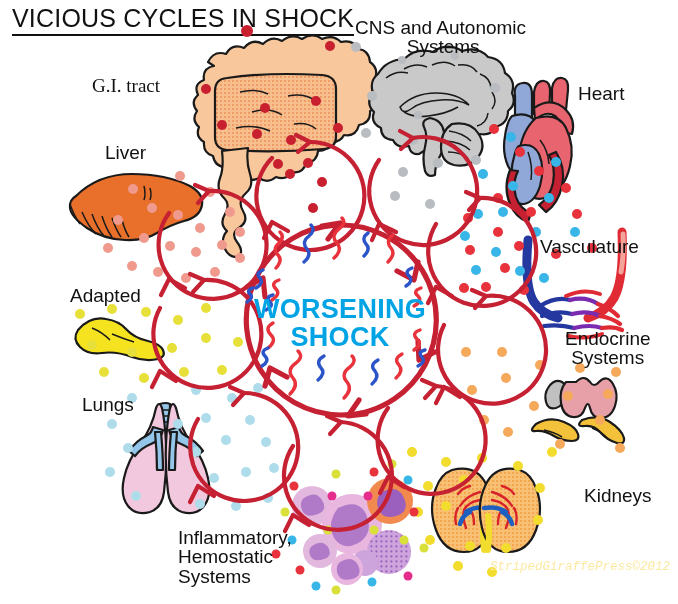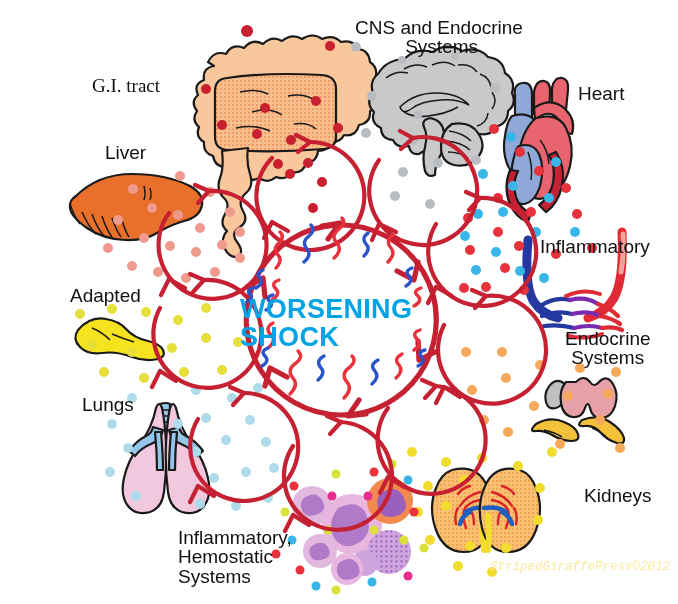"VICIOUS CYCLES IN SHOCK" div.title { html: none -> <div>VICIOUS CYCLES IN SHOCK</div> }
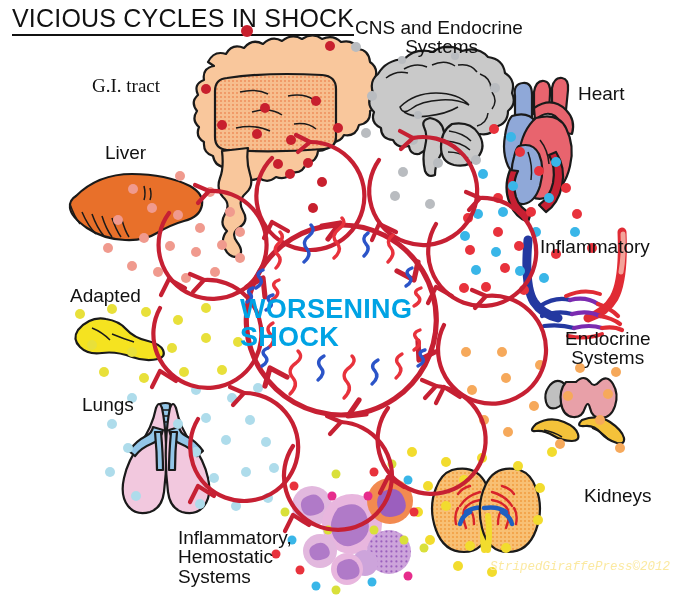"CNS and Endocrine" div.lbl { text: Endocrine -> Autonomic }
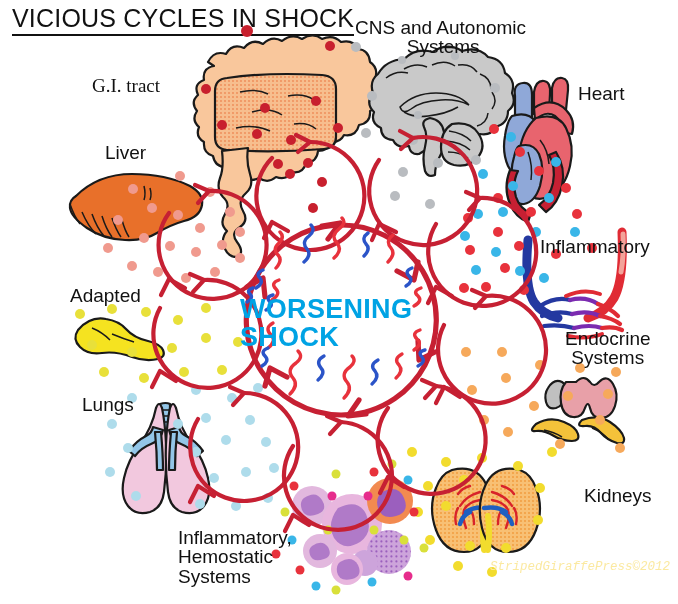"Inflammatory" div.lbl { text: Inflammatory -> Vasculature }
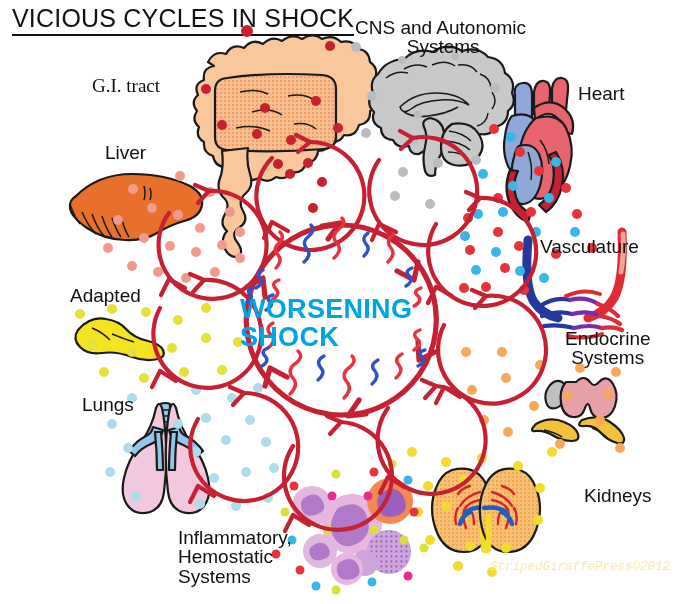"WORSENING" .center-text { text-align: none -> center }
